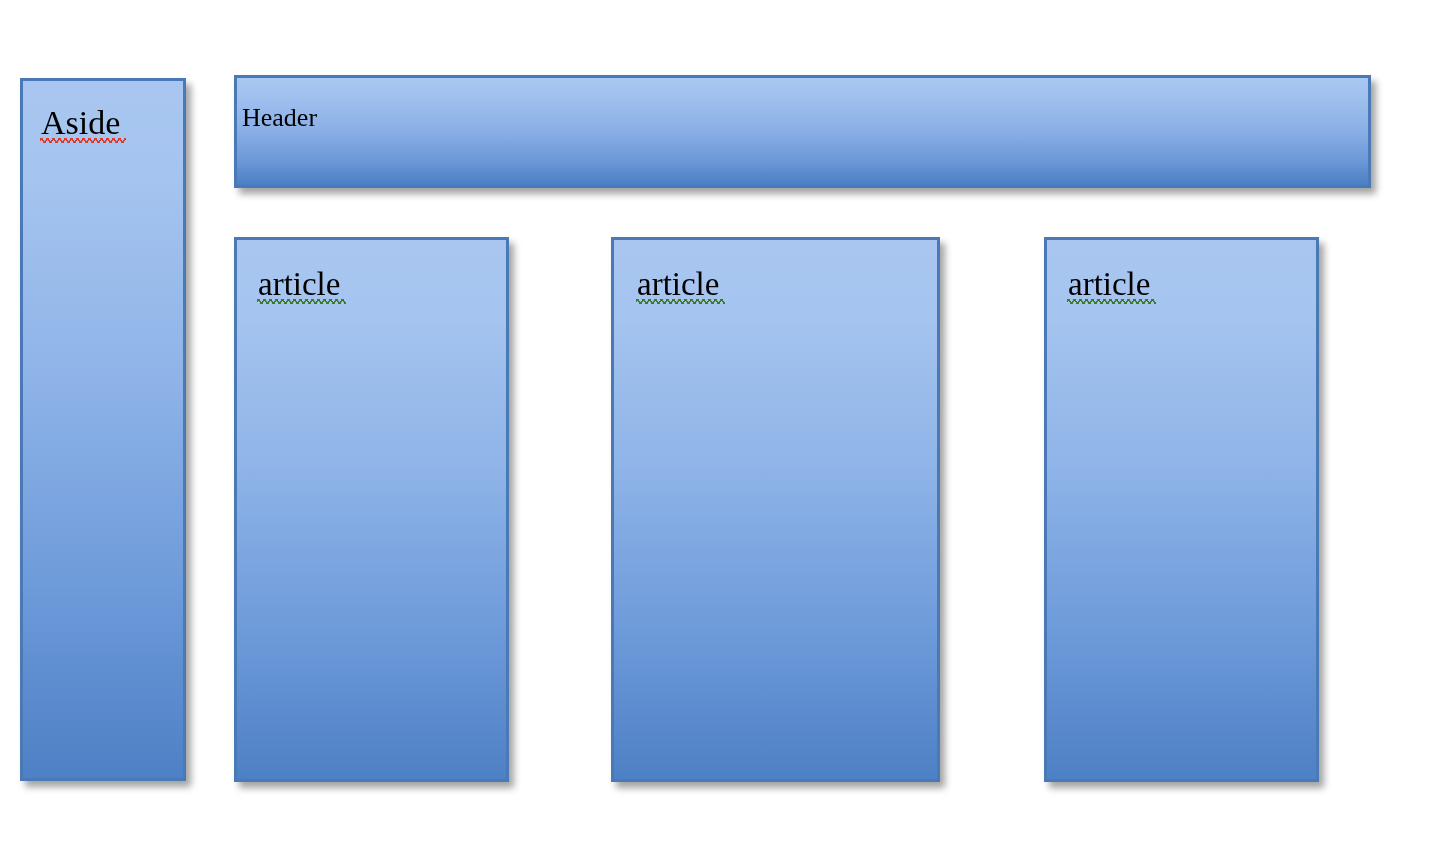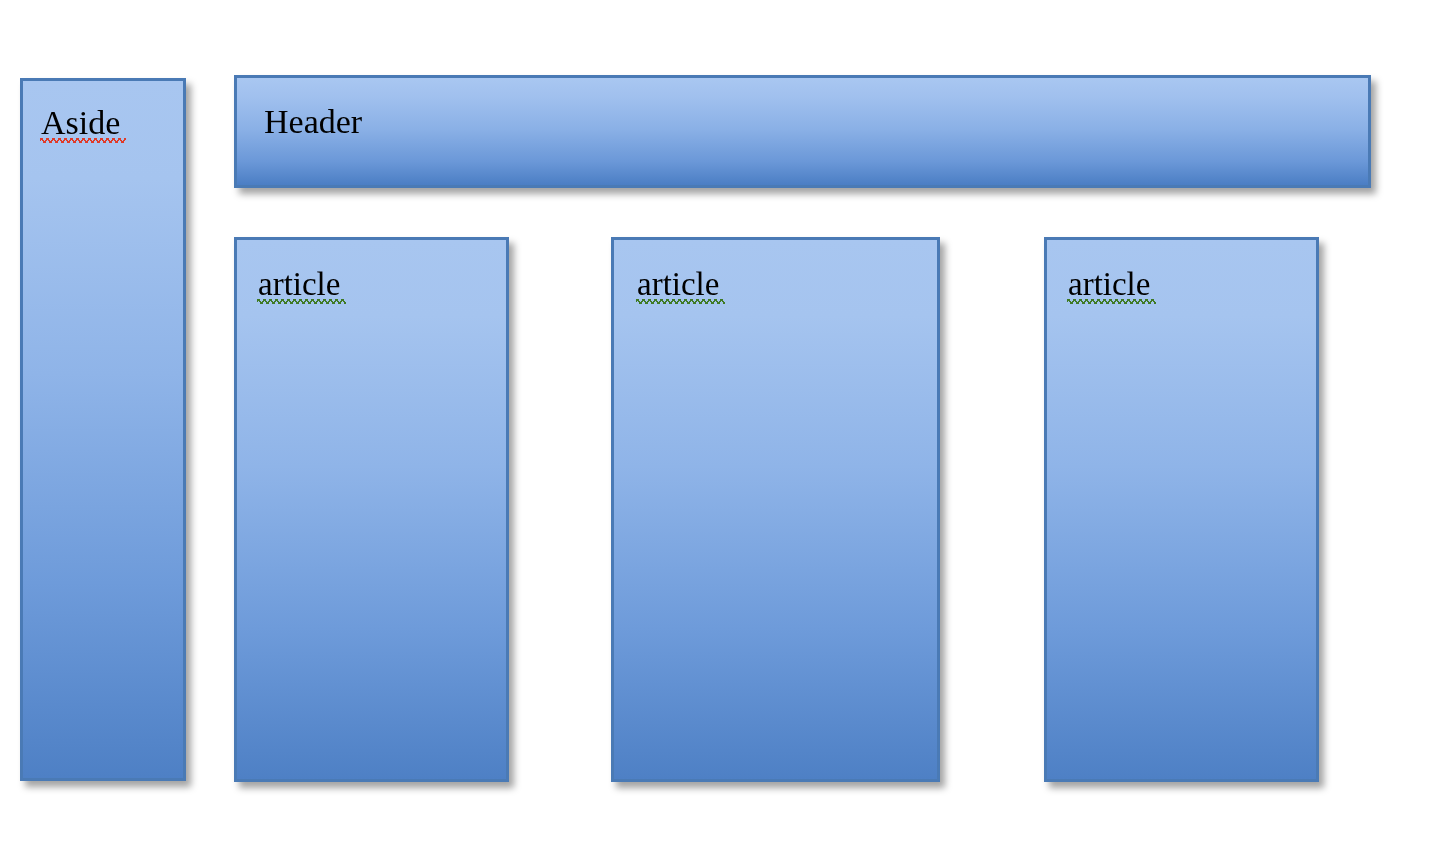"Header" #header-label { font-size: 34px -> 26px; left: 264px -> 242px }
